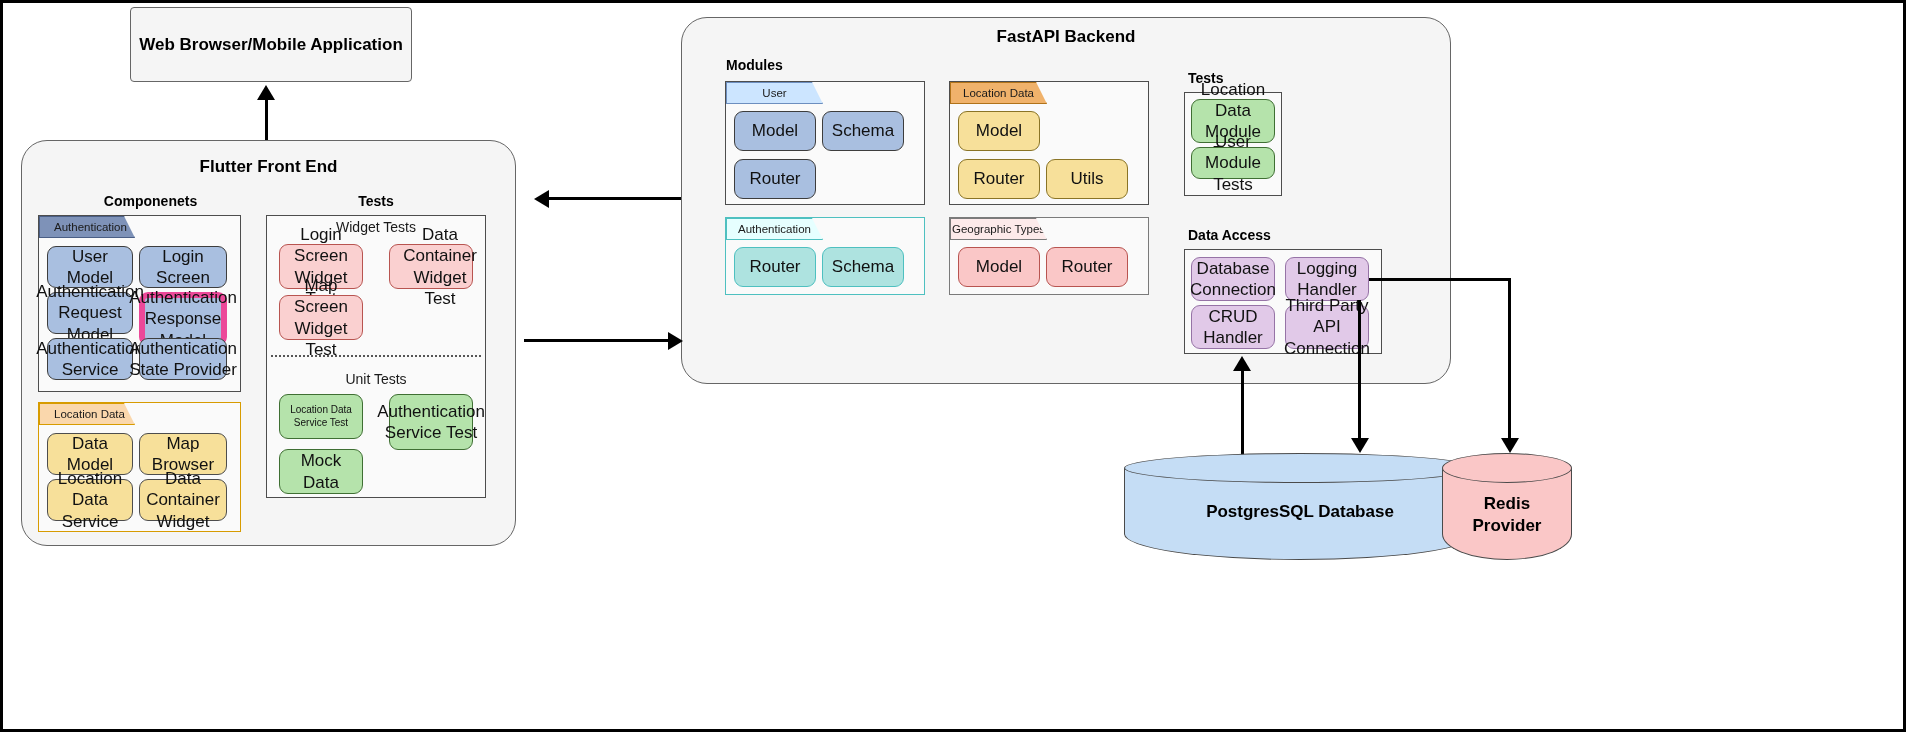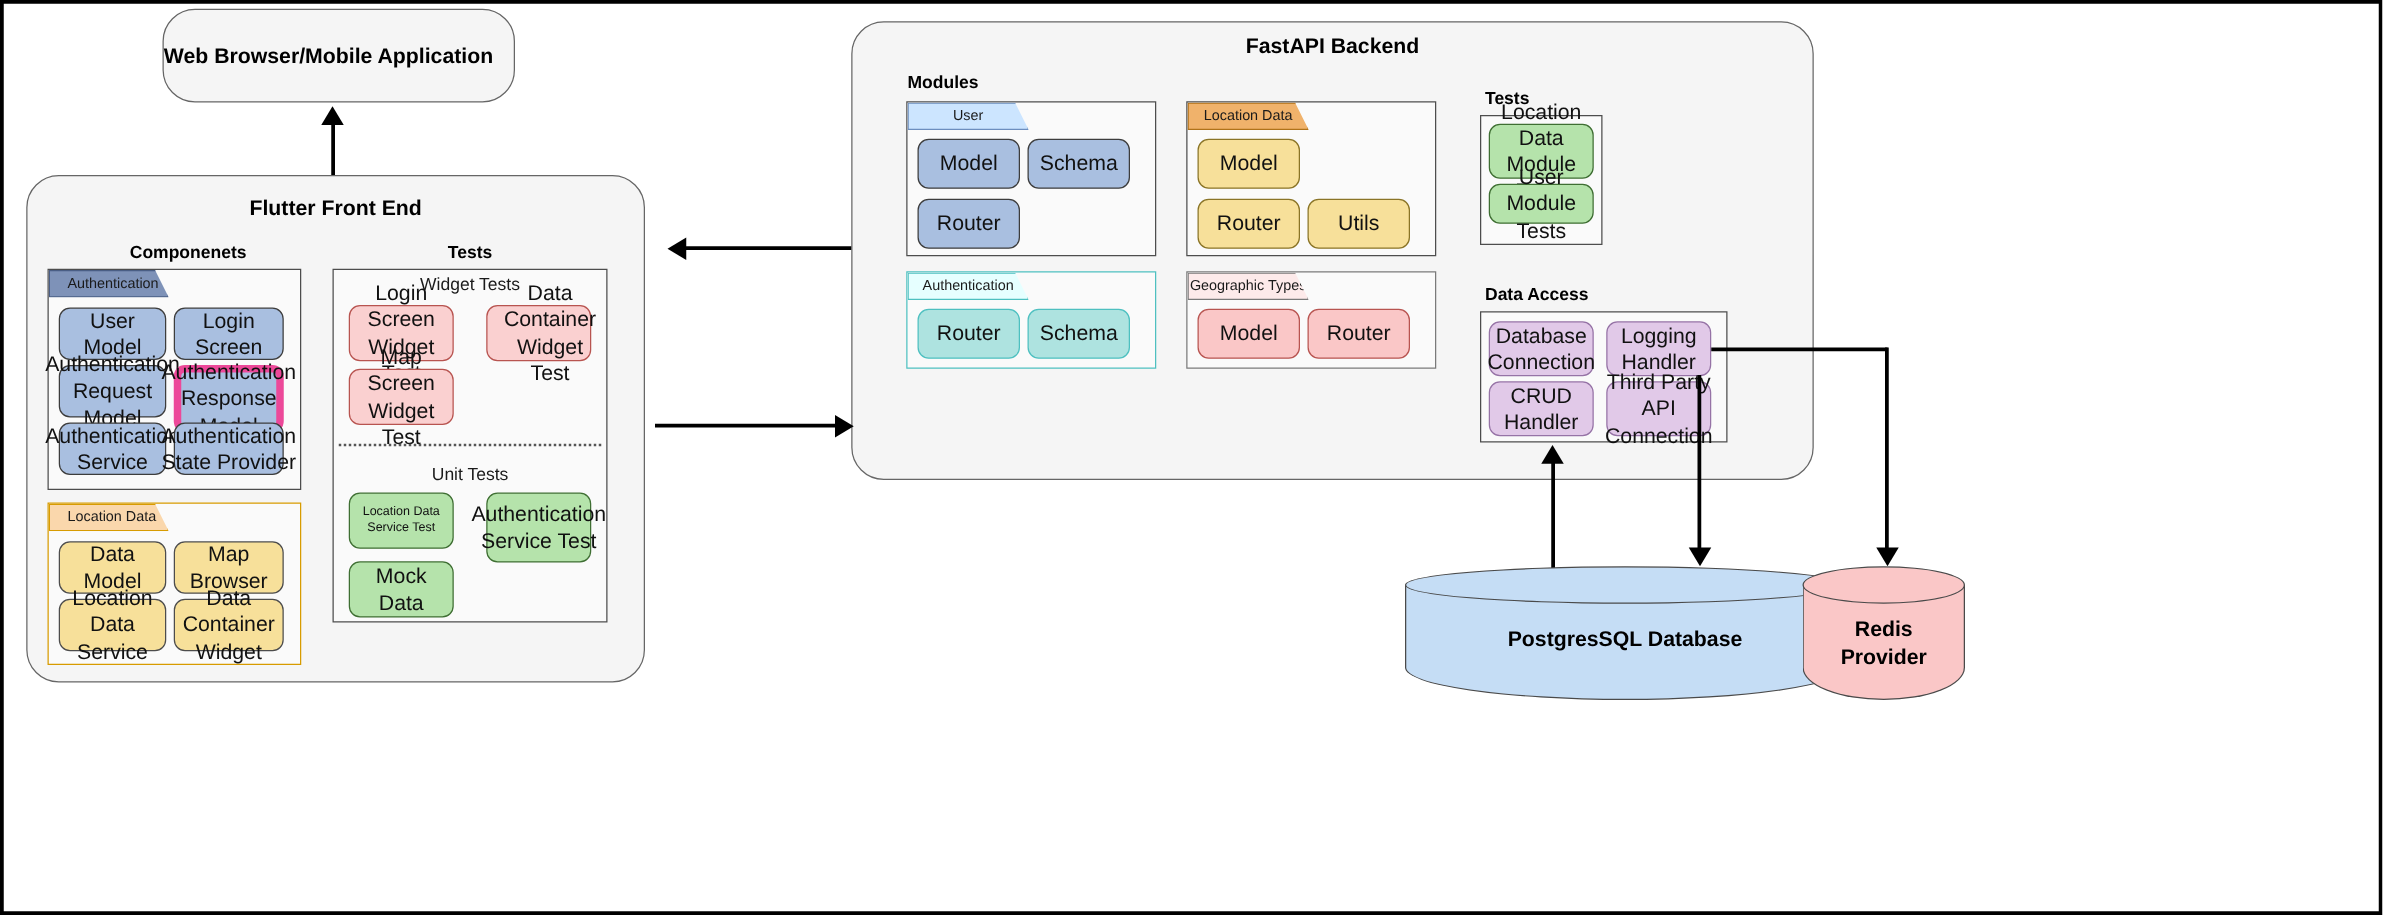"Web Browser/Mobile Application" .plainbox { border-radius: 26px -> 4px; justify-content: flex-start -> center }
